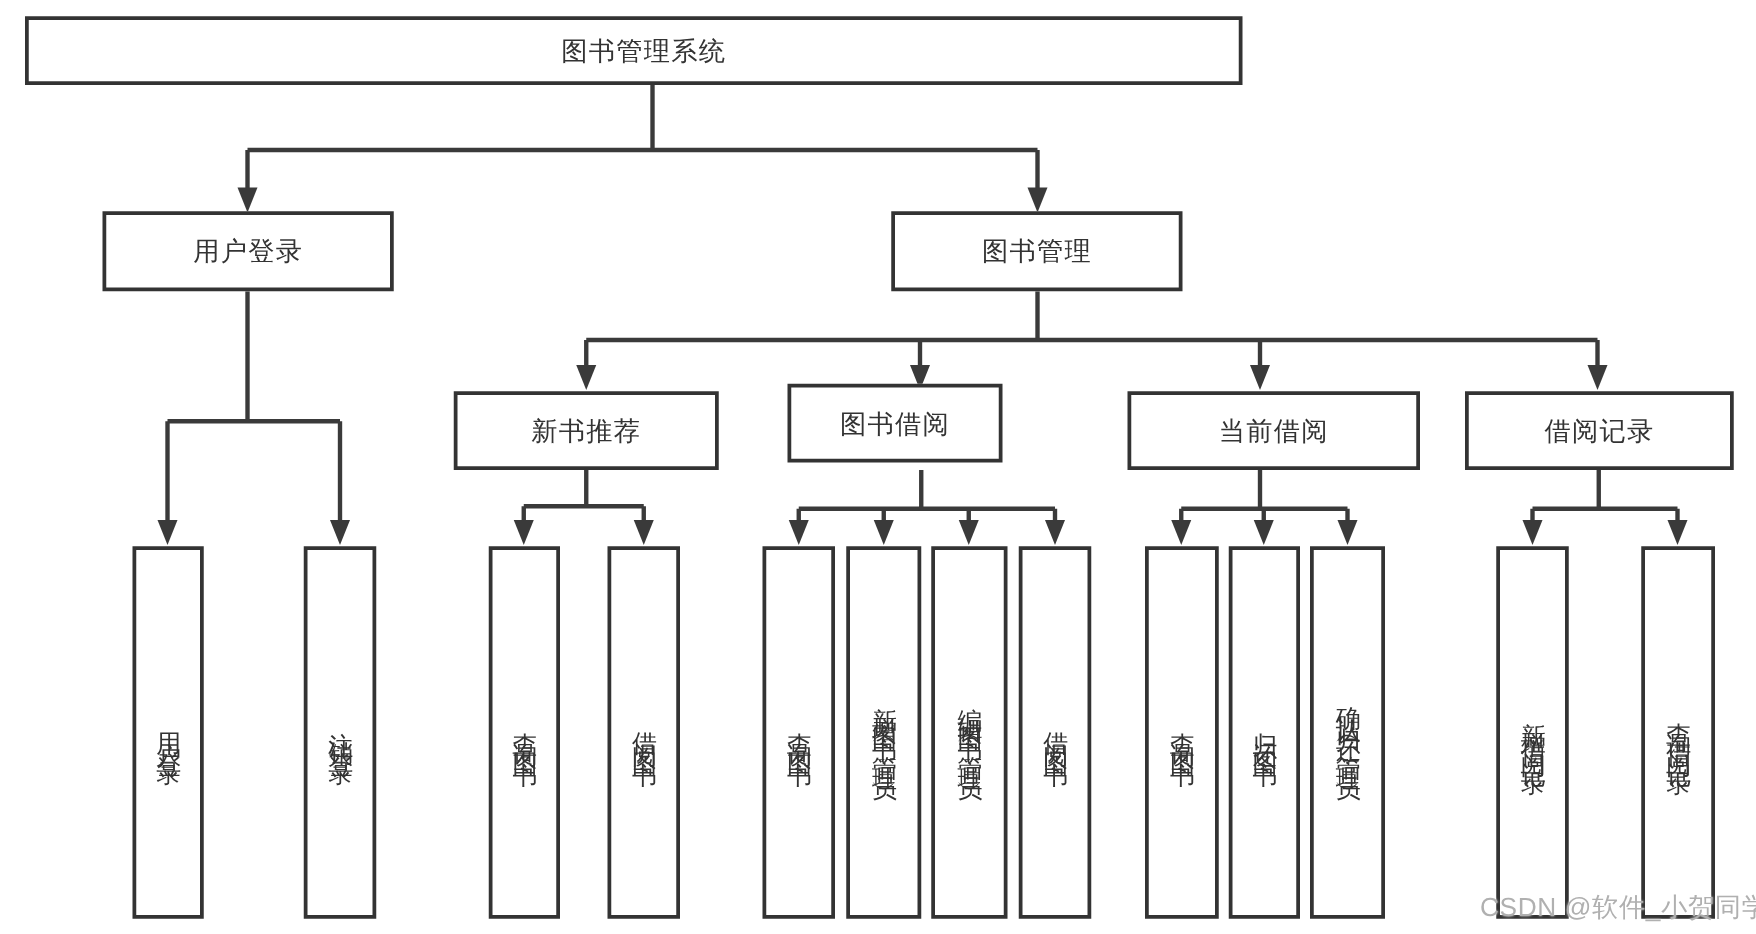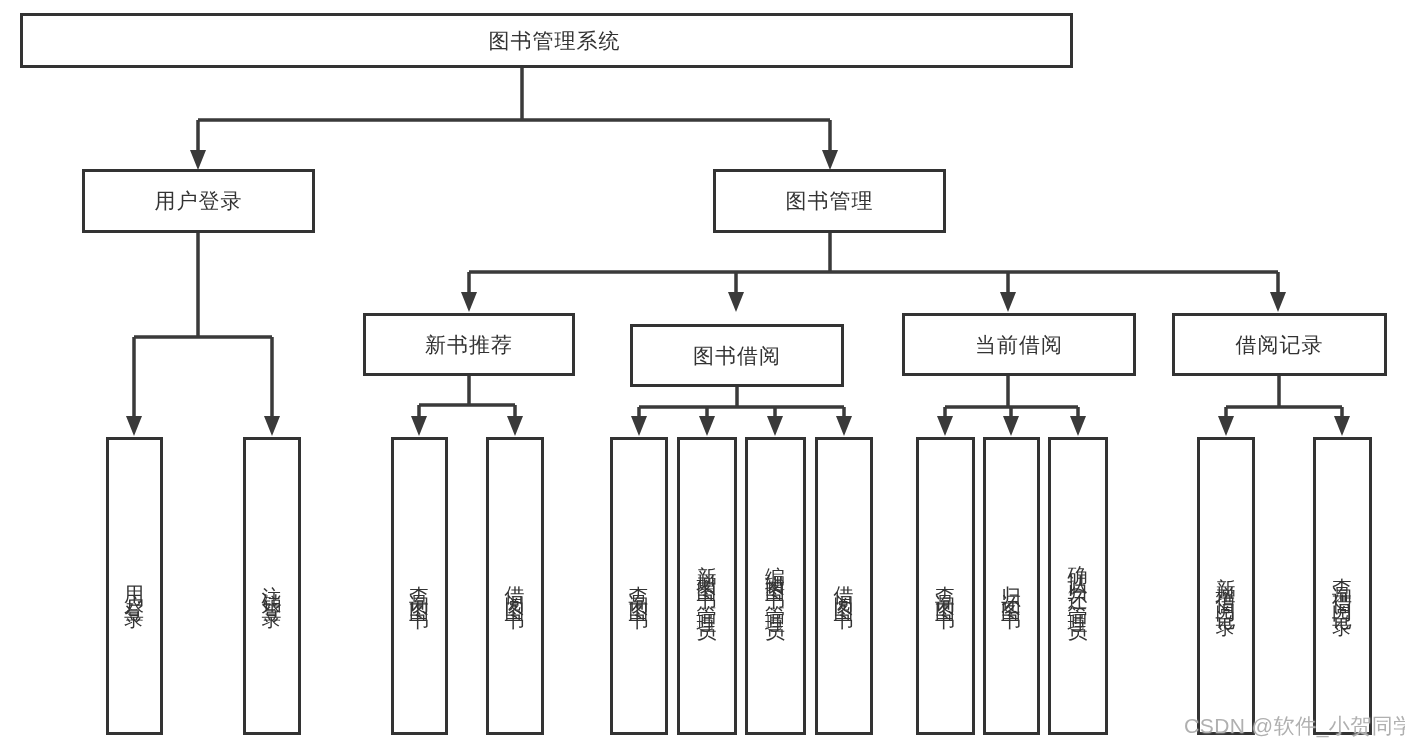"图书管理系统" div.box { width: 1053px -> 974px }
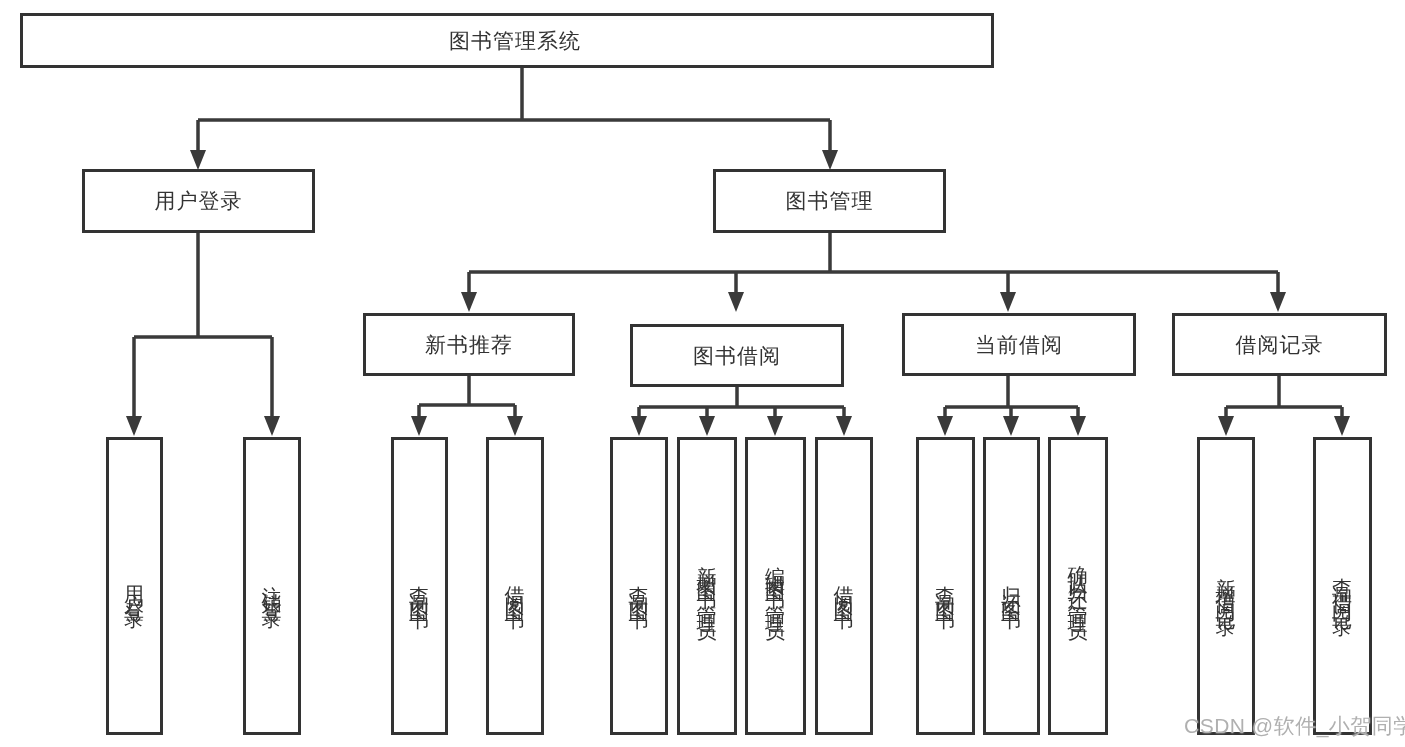"图书借阅" div.box { top: 324px -> 307px; width: 214px -> 172px }
